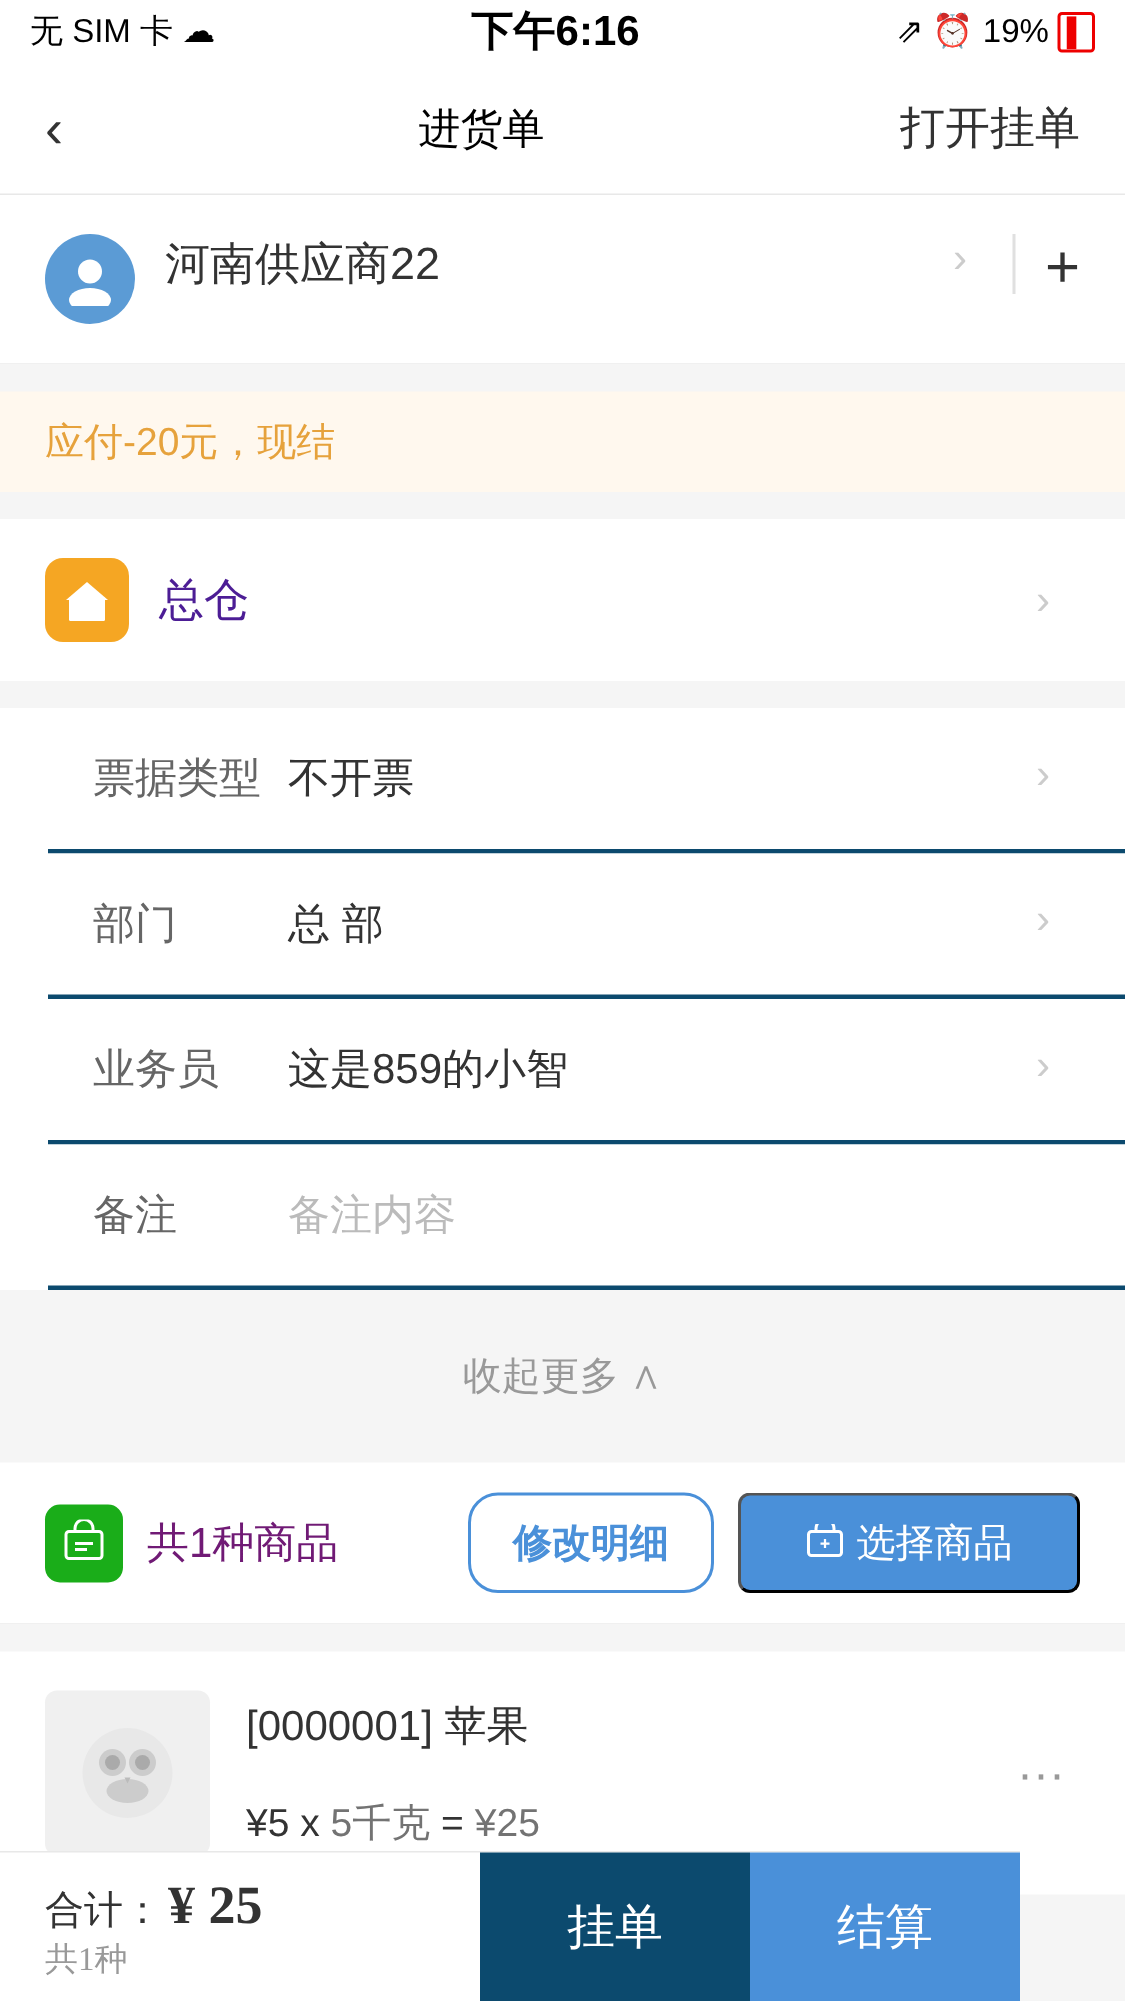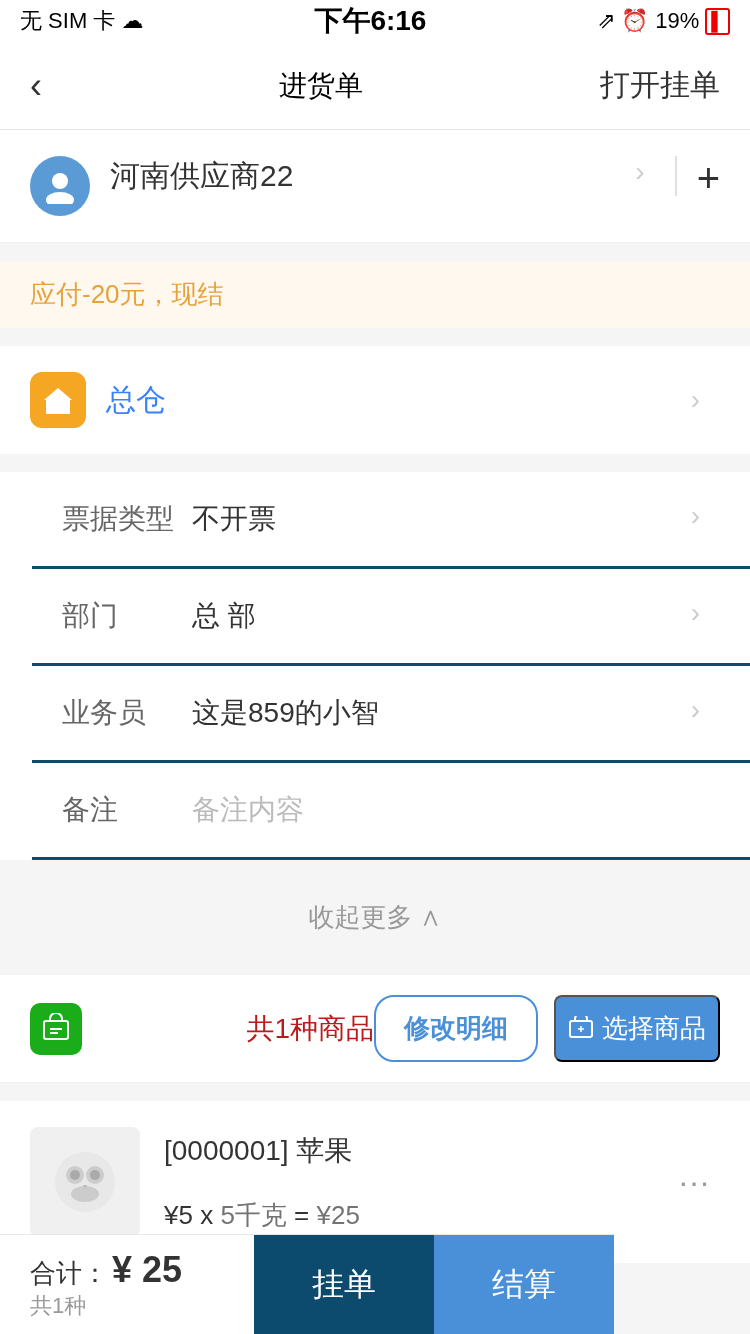"总仓" .warehouse-name { color: #3b82f6 -> #4c1d95 }
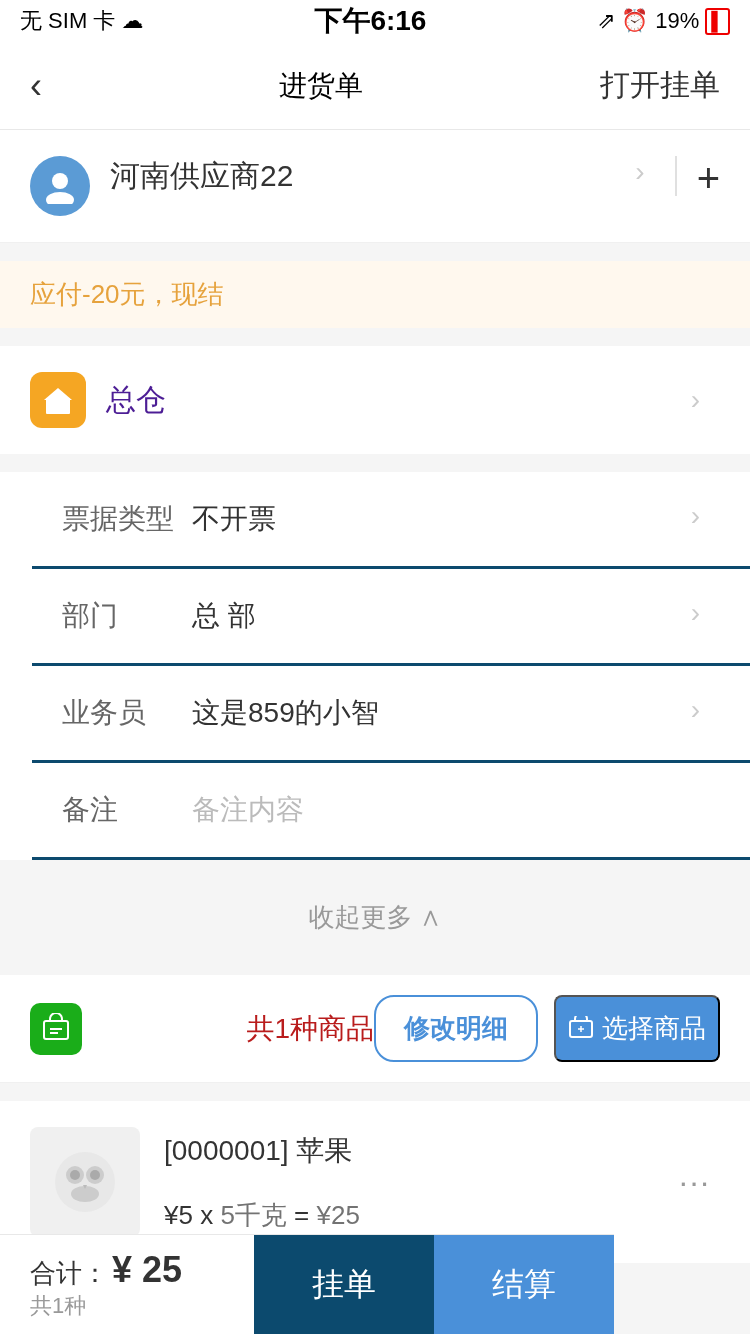"共1种商品" .product-count-text { color: #b91c1c -> #701a75; text-align: right -> none }
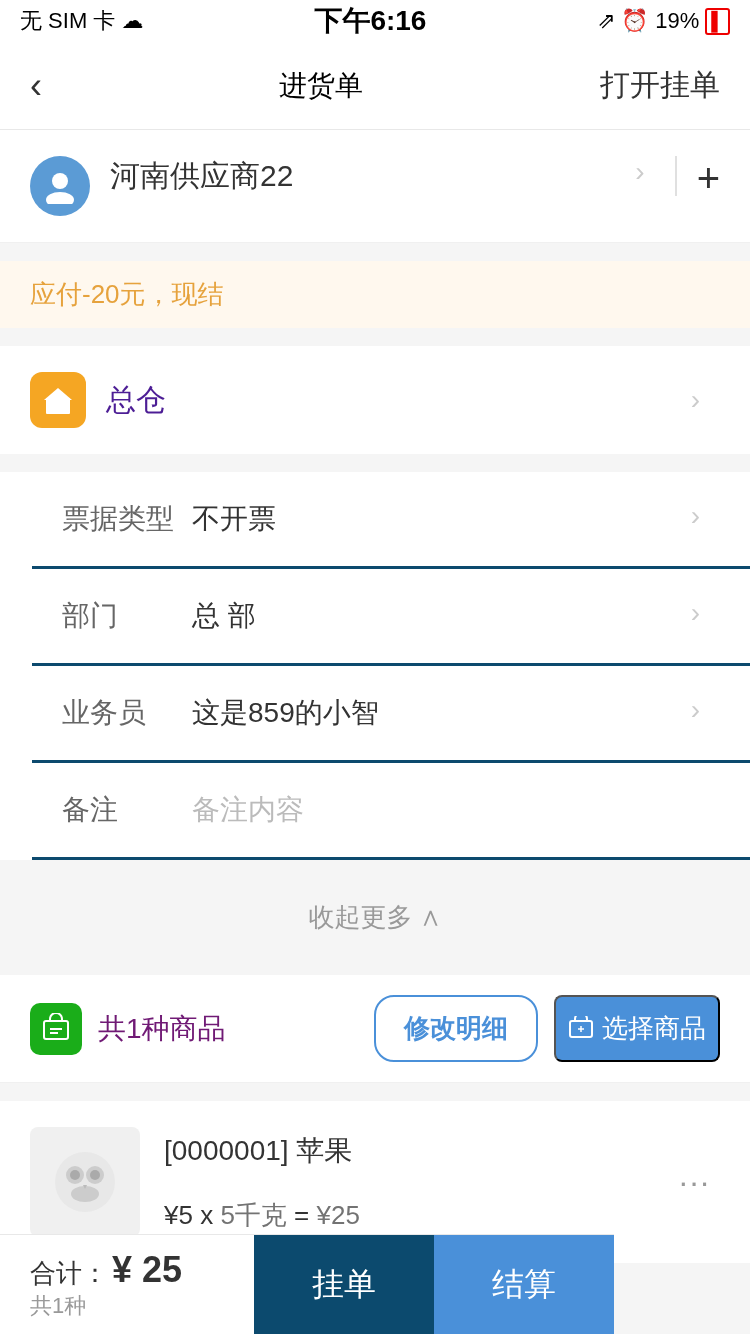"选择商品" .btn-primary { padding: 14px 12px -> 14px 43px }
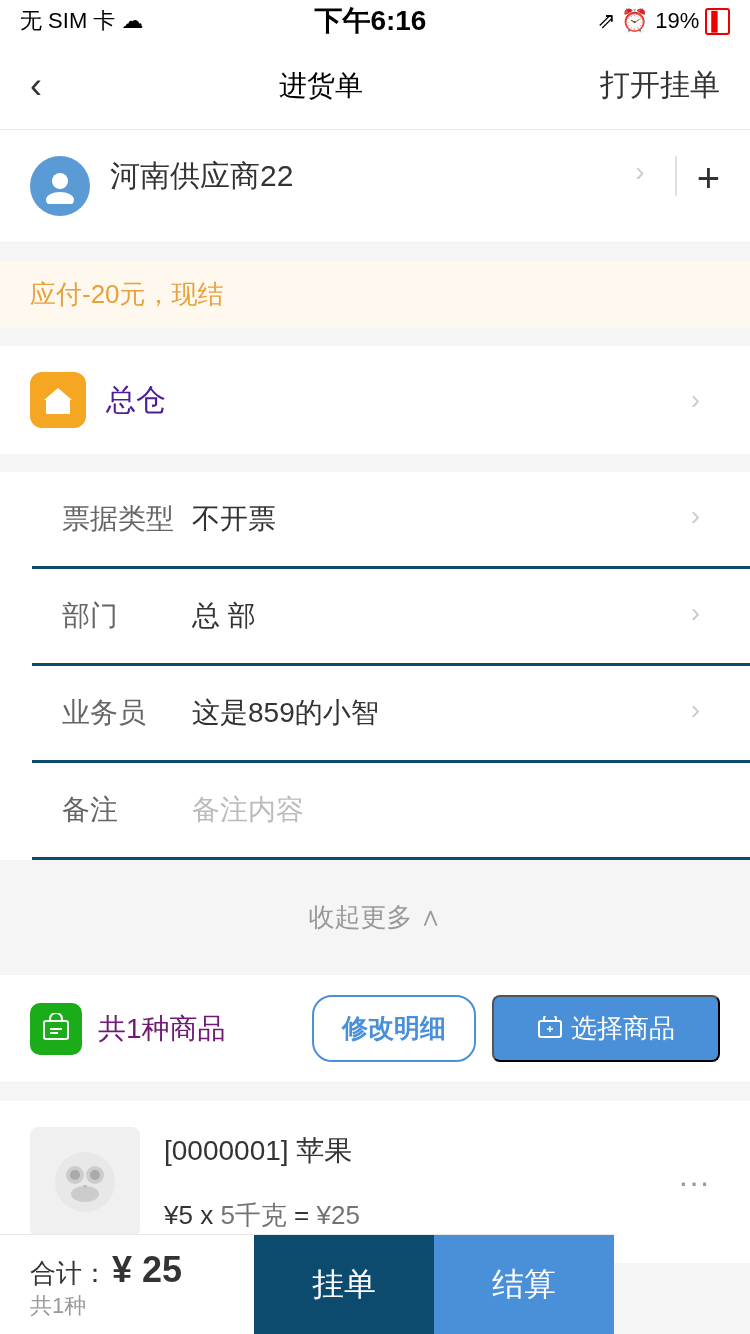"合计：" .bottom-bar { font-family: none -> Liberation Serif, serif; width: 614px -> 680px }
